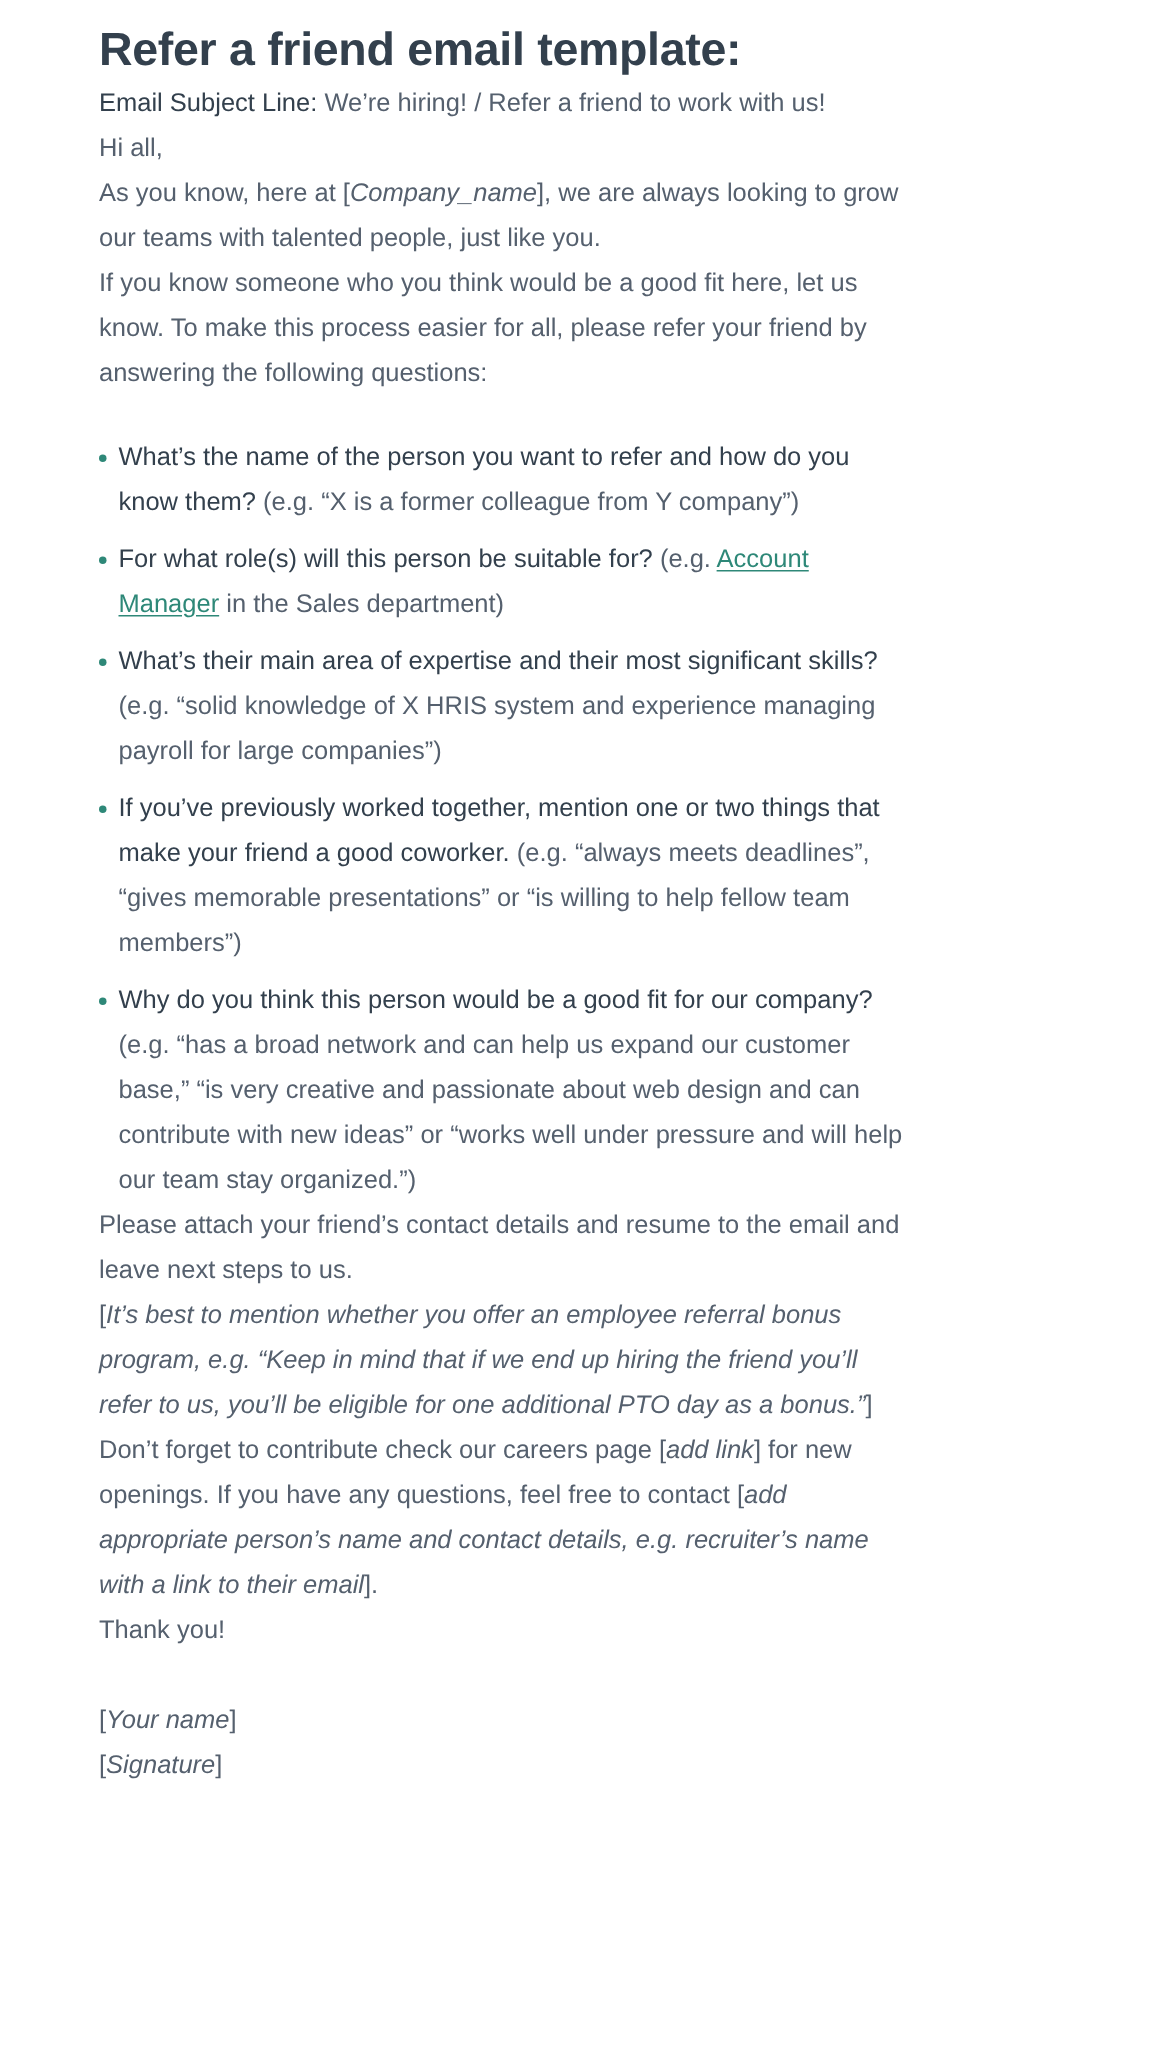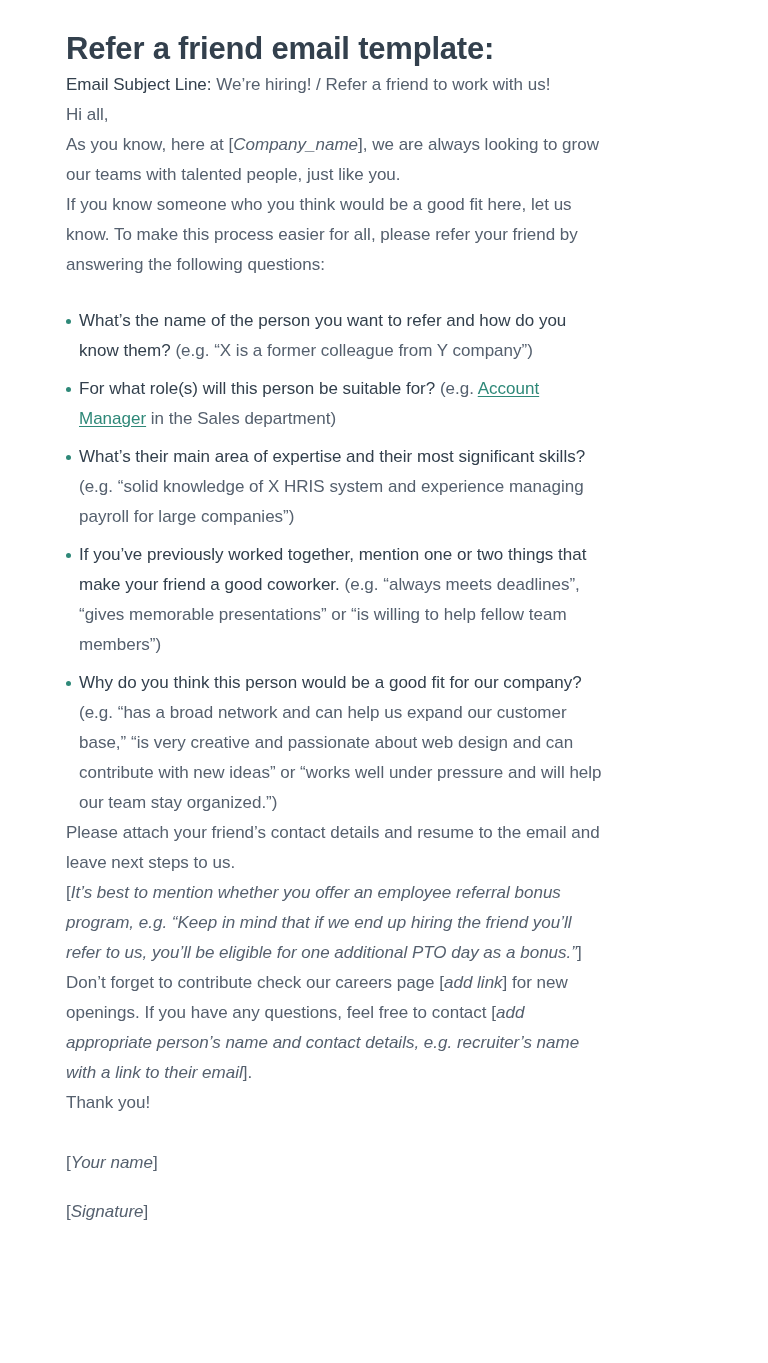"Refer a friend email template:" .page { padding: 28px 56px 20px 66px -> 12px 56px 20px 66px }
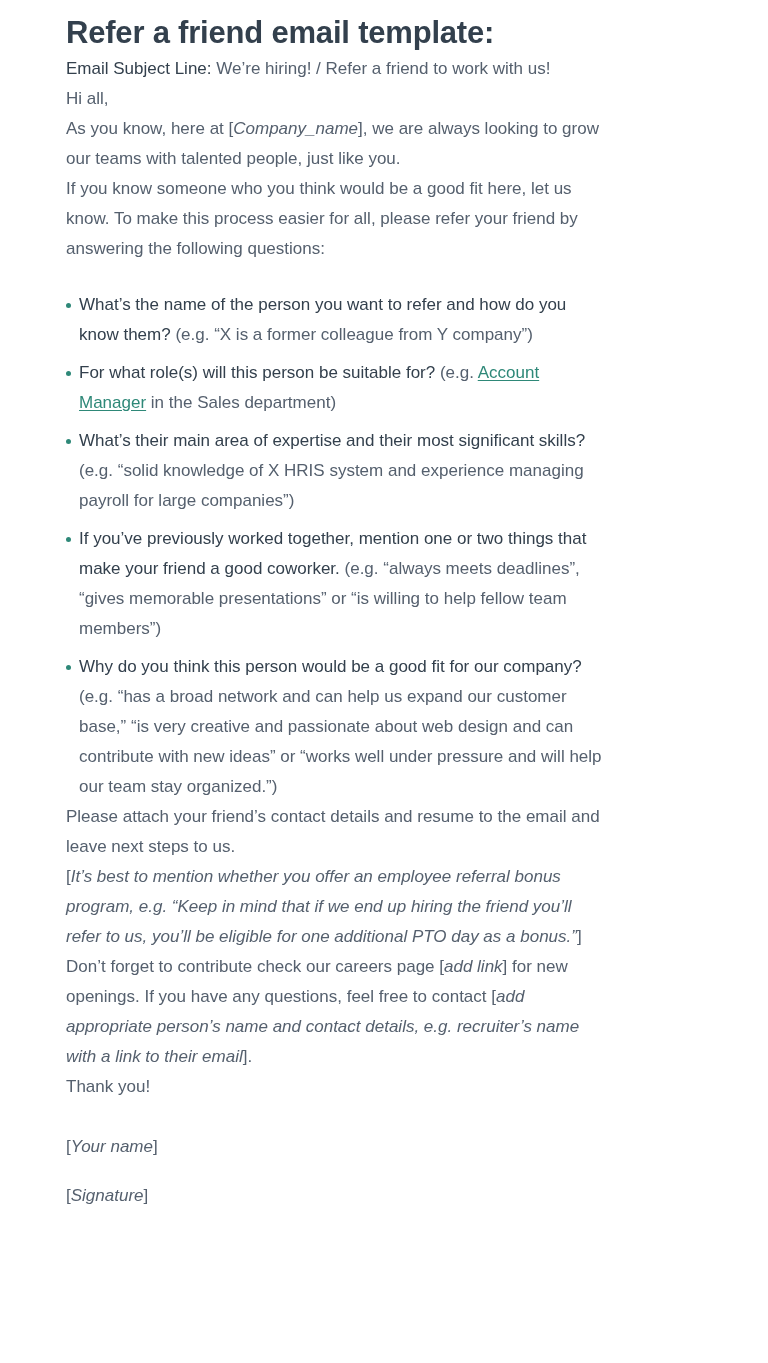"[Your name]" .signature-block .sig-row { margin-top: 19px -> none }
